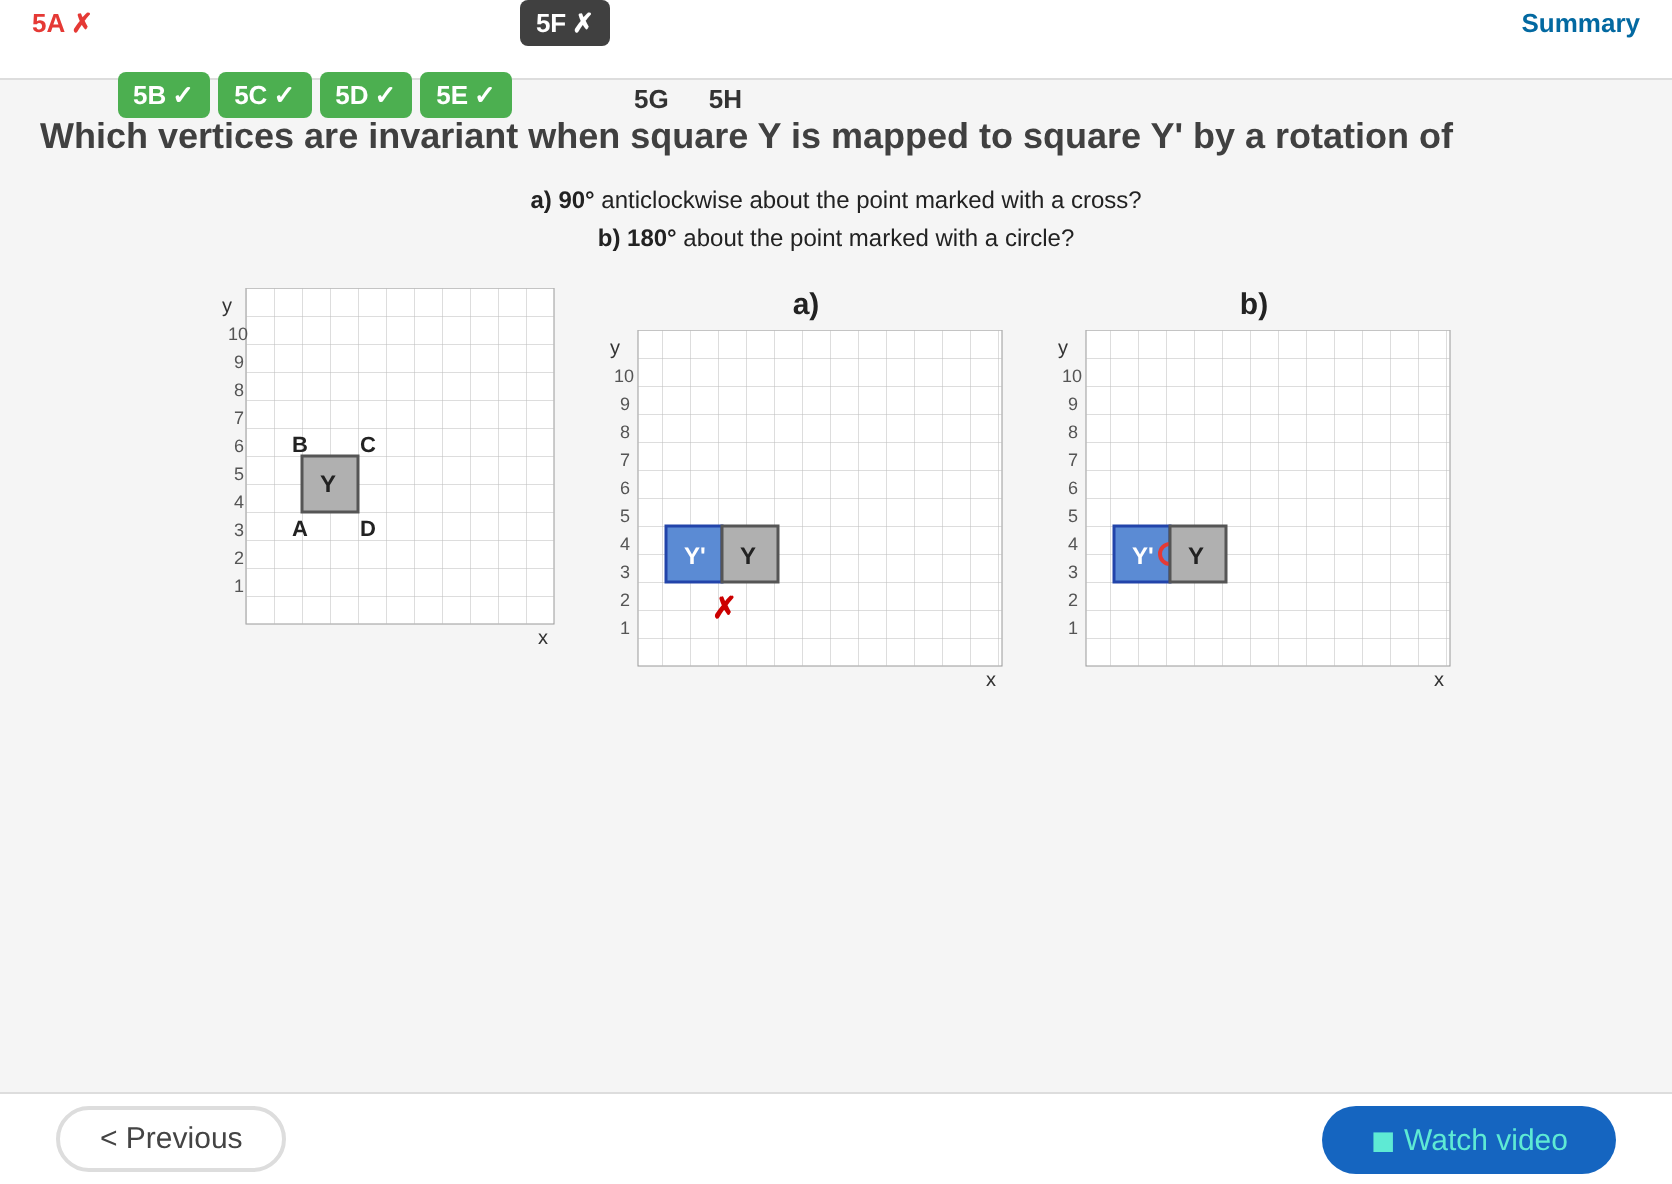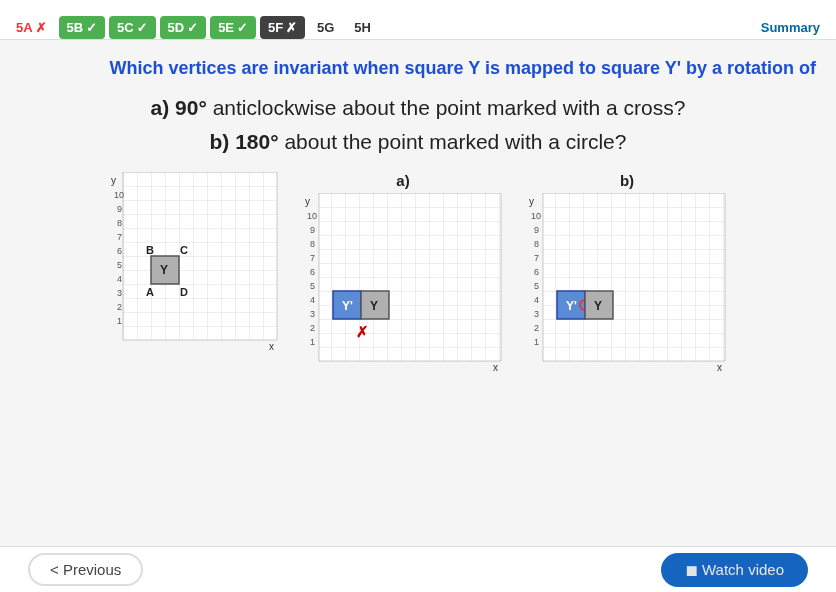"5A" .top-nav { align-items: flex-end -> flex-start }
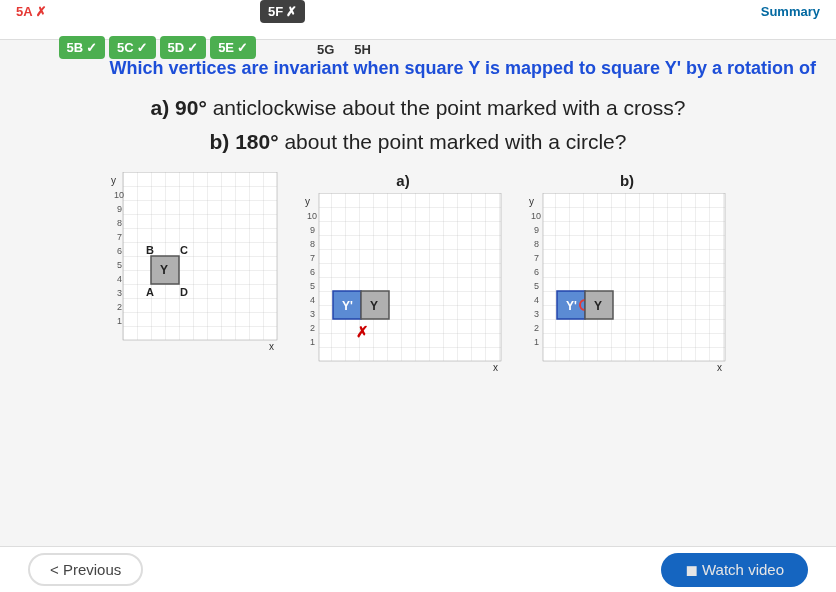"Which vertices are invariant when" .question-text { color: #1d4ed8 -> #404040; text-align: right -> left }
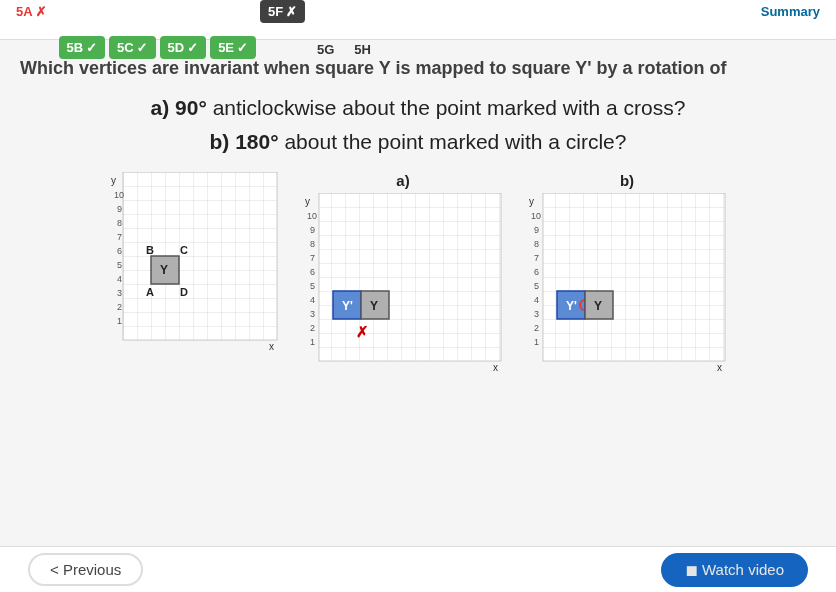"a) 90° anticlockwise about the" .sub-questions { font-size: 21px -> 12px }
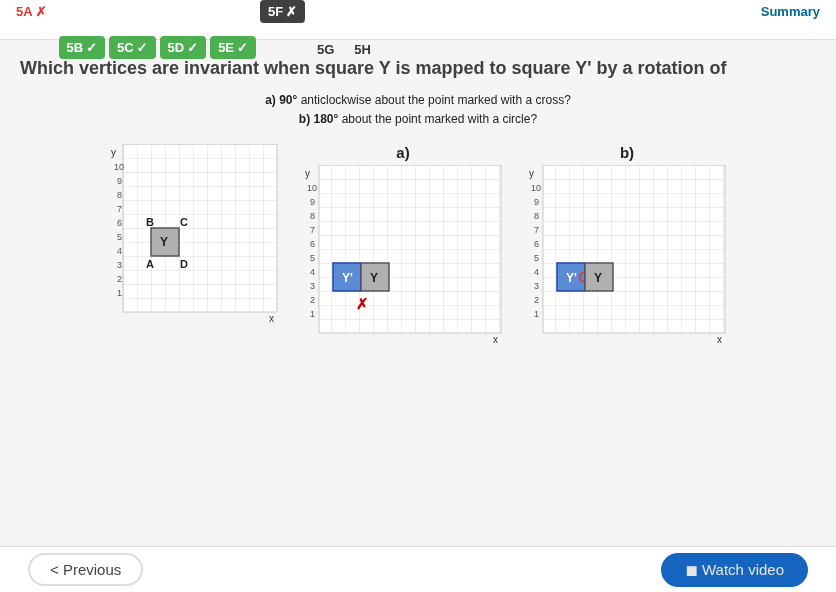"◼ Watch video" .btn-watch { color: #e5e5e5 -> #5eead4 }
